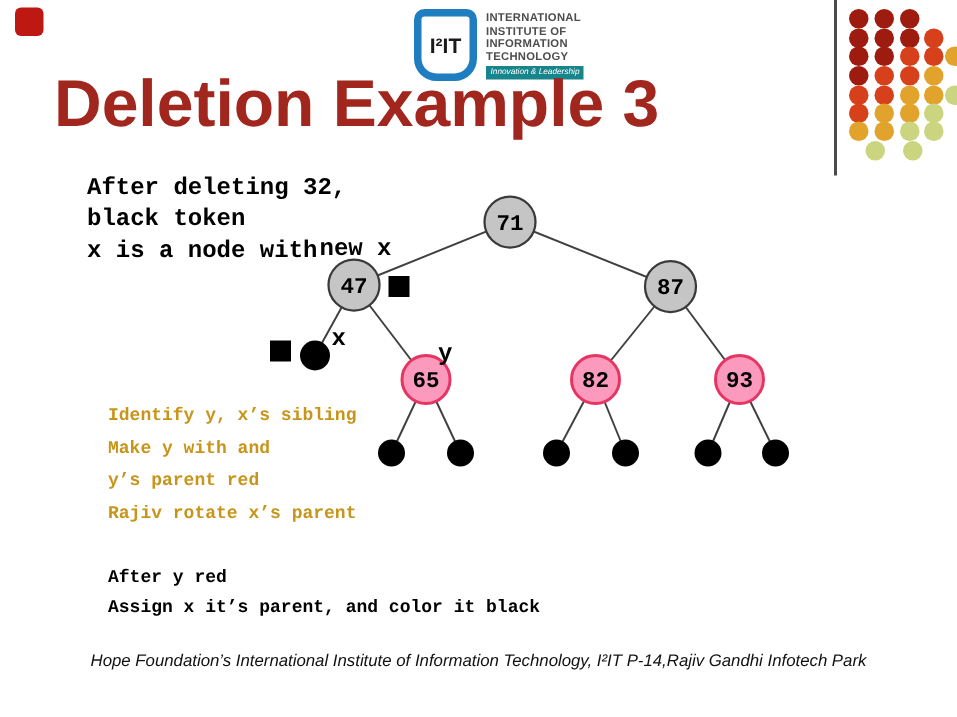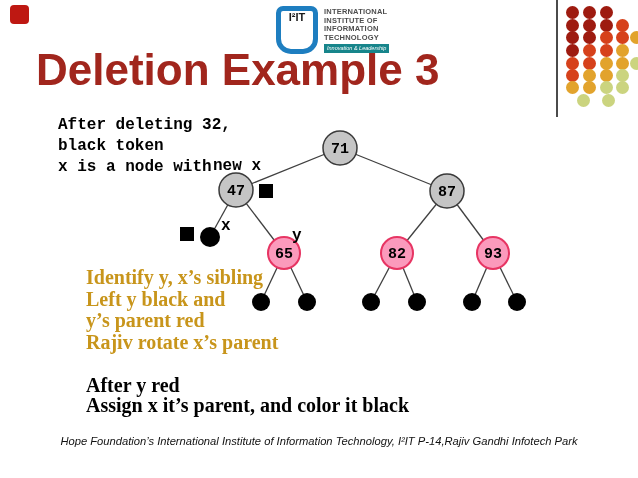"I²IT" .shield { align-items: flex-start -> center; font-size: 11px -> 14px }
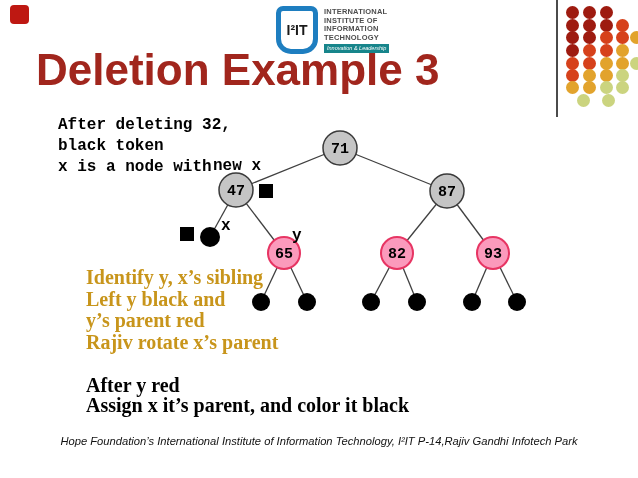"Identify y, x’s sibling" .instr { font-family: Liberation Serif, serif -> none; font-size: 20px -> 12px; left: 86px -> 72px }
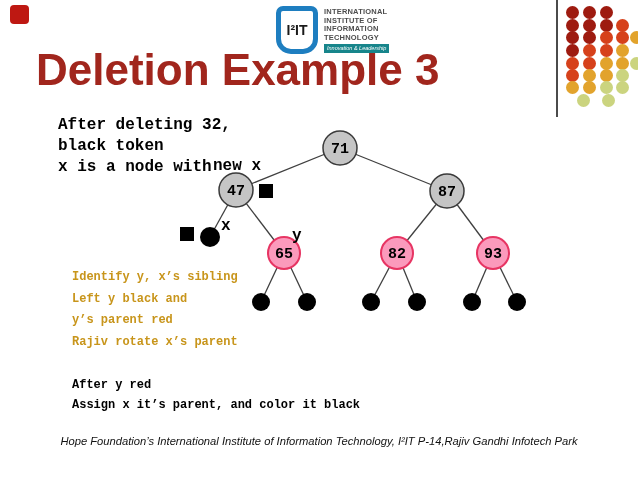"Left y black and" div.instr { text: Left y black -> Make y with }
